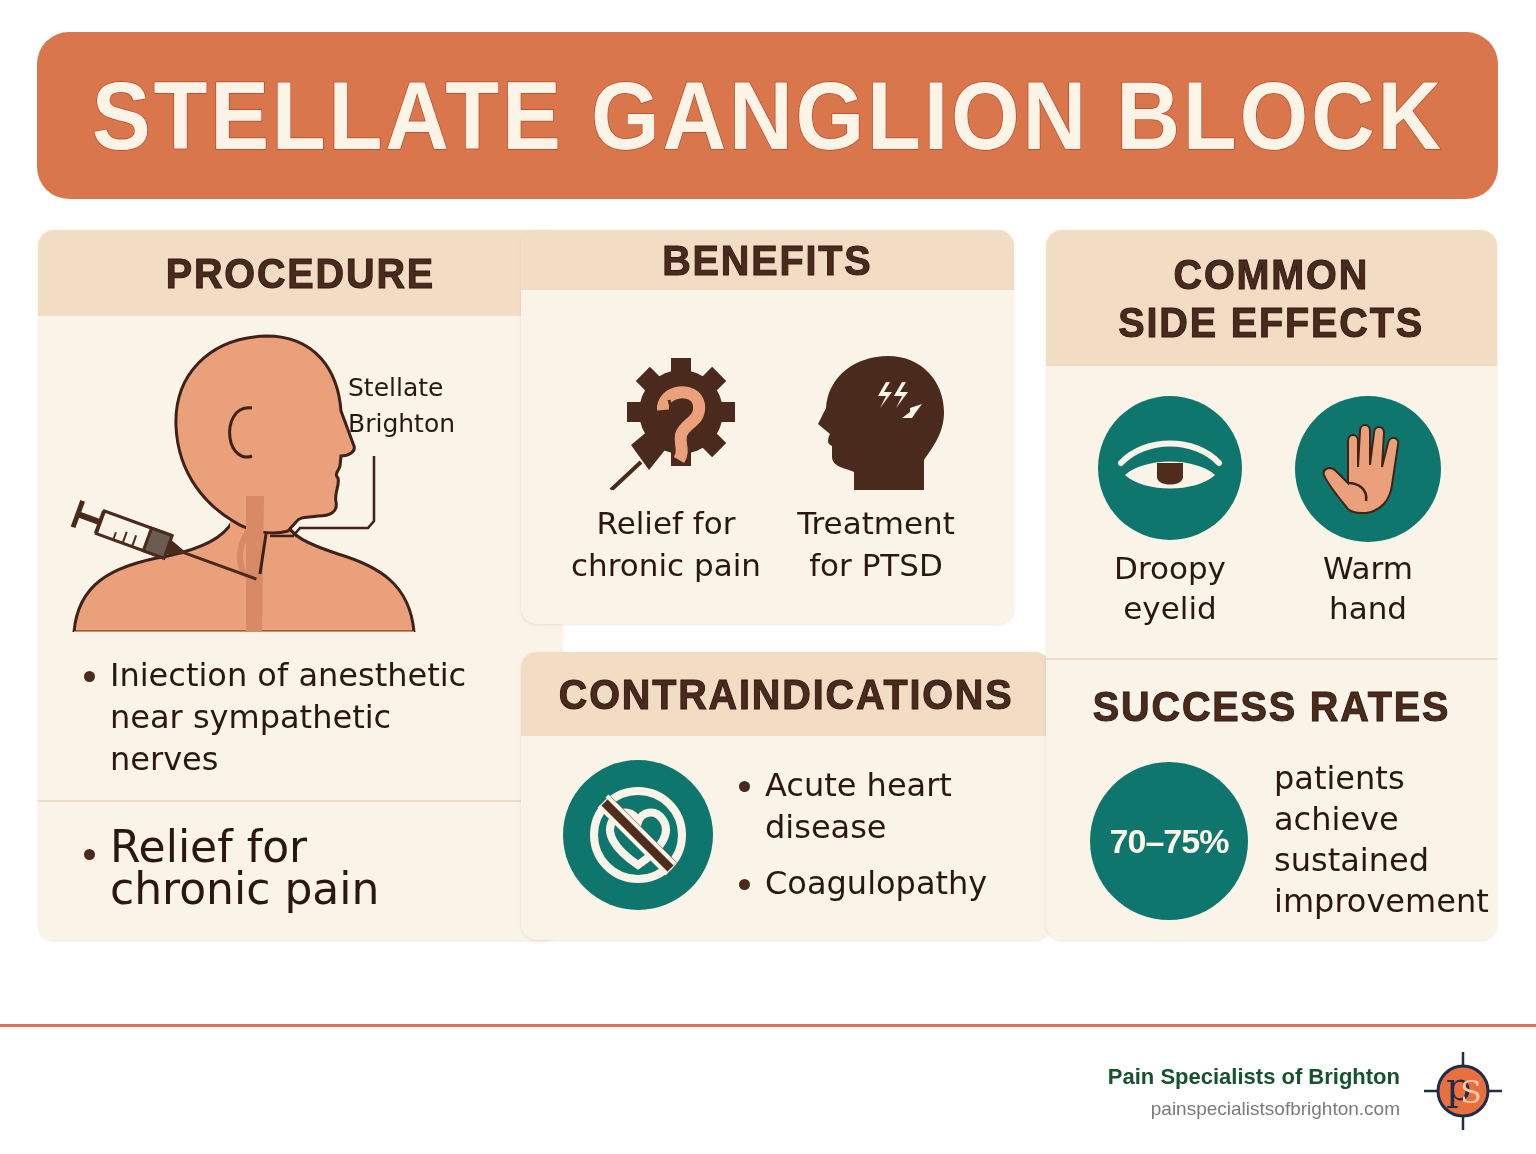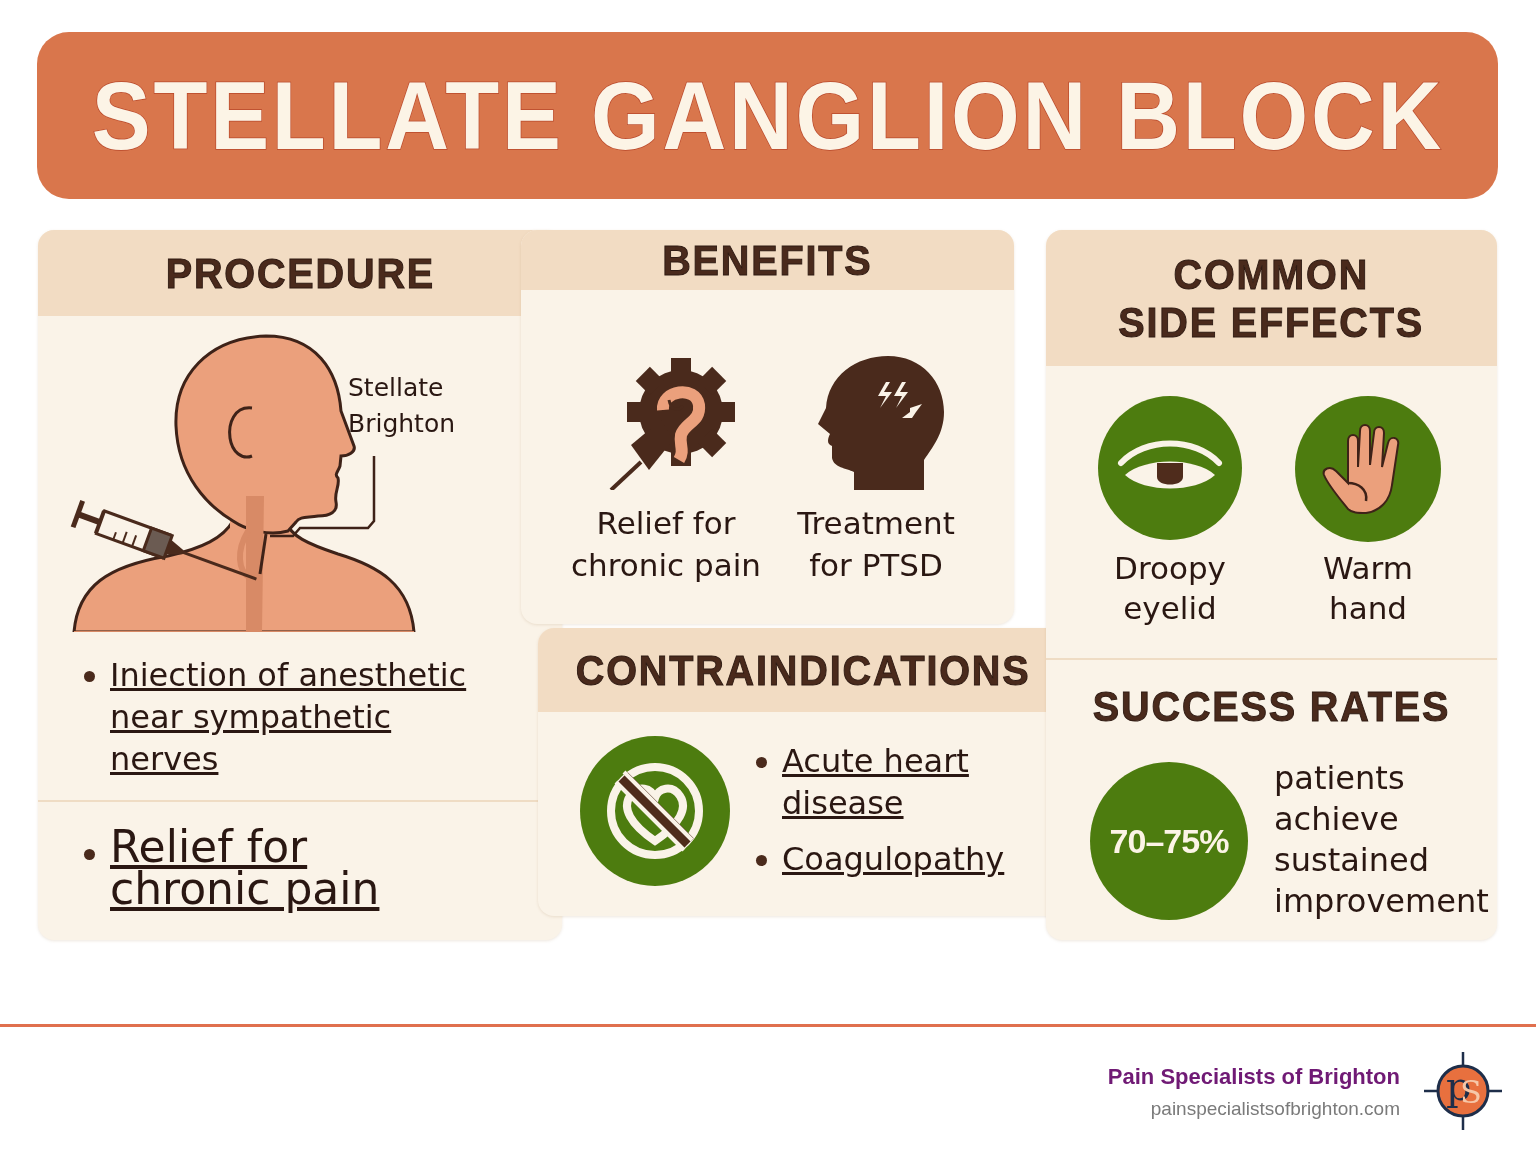"Iniection of anesthetic near sympathetic" .bullet-list { text-decoration: underline -> none }
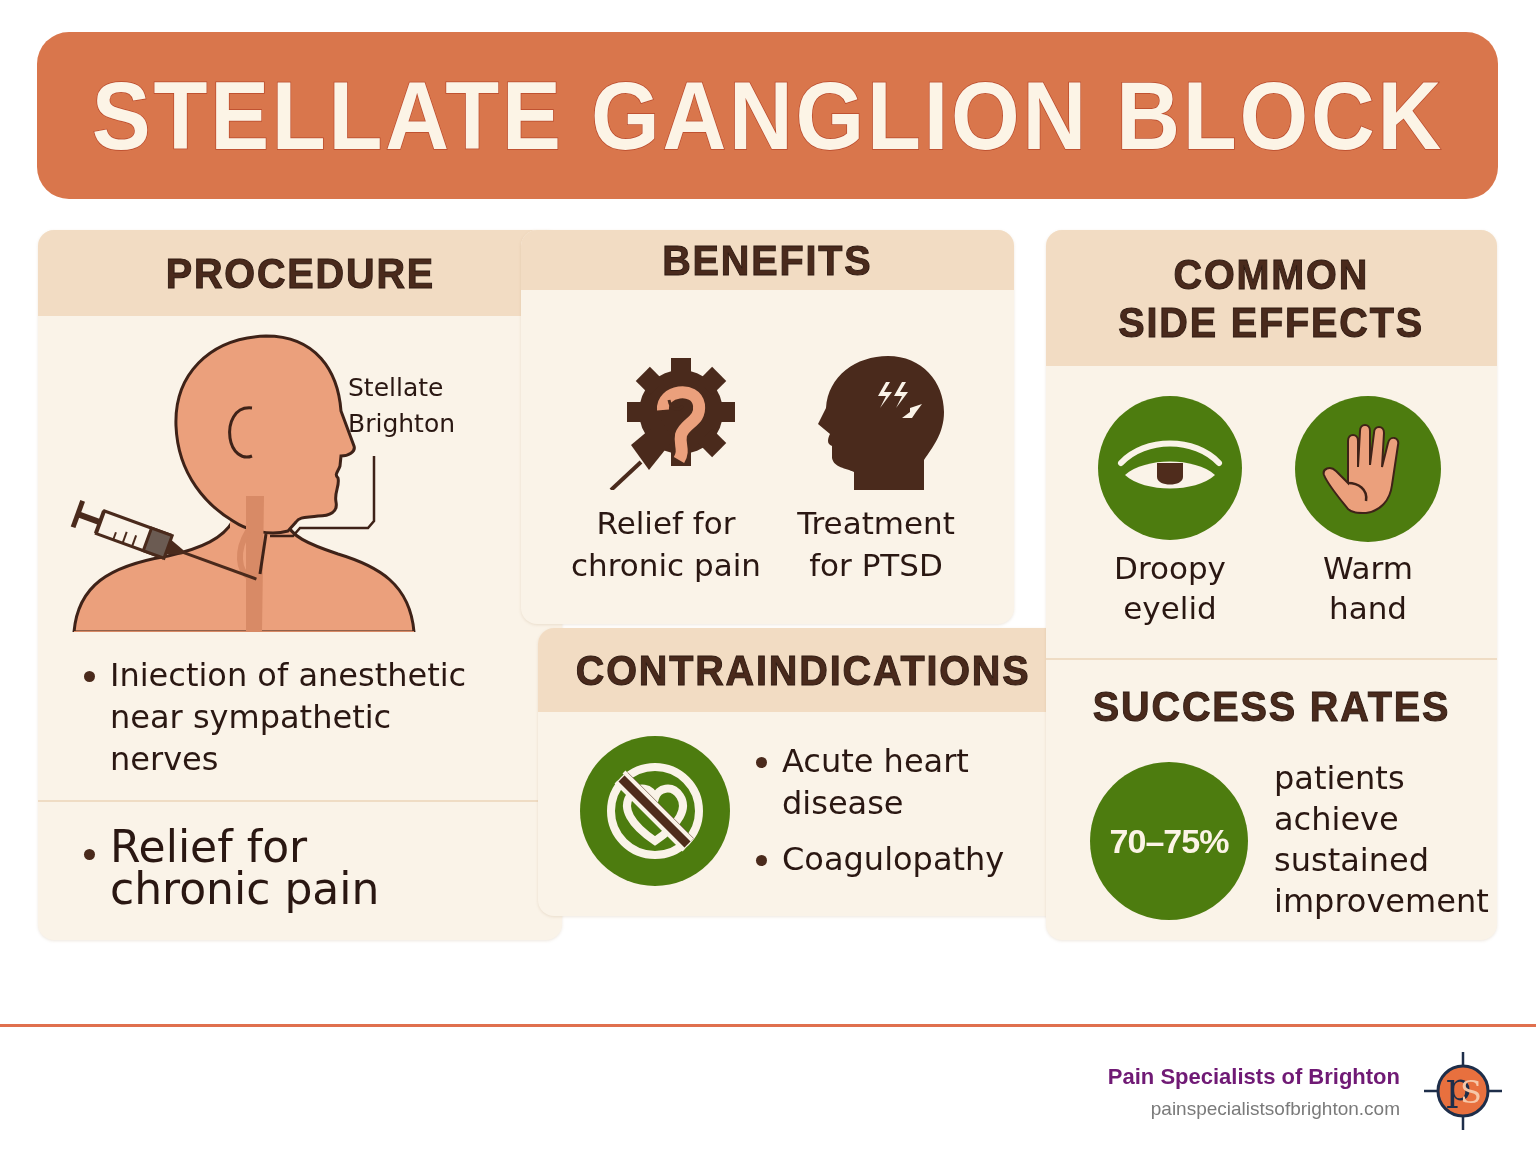"CONTRAINDICATIONS" div.card { margin-left: 17px -> none; top: 628px -> 652px }
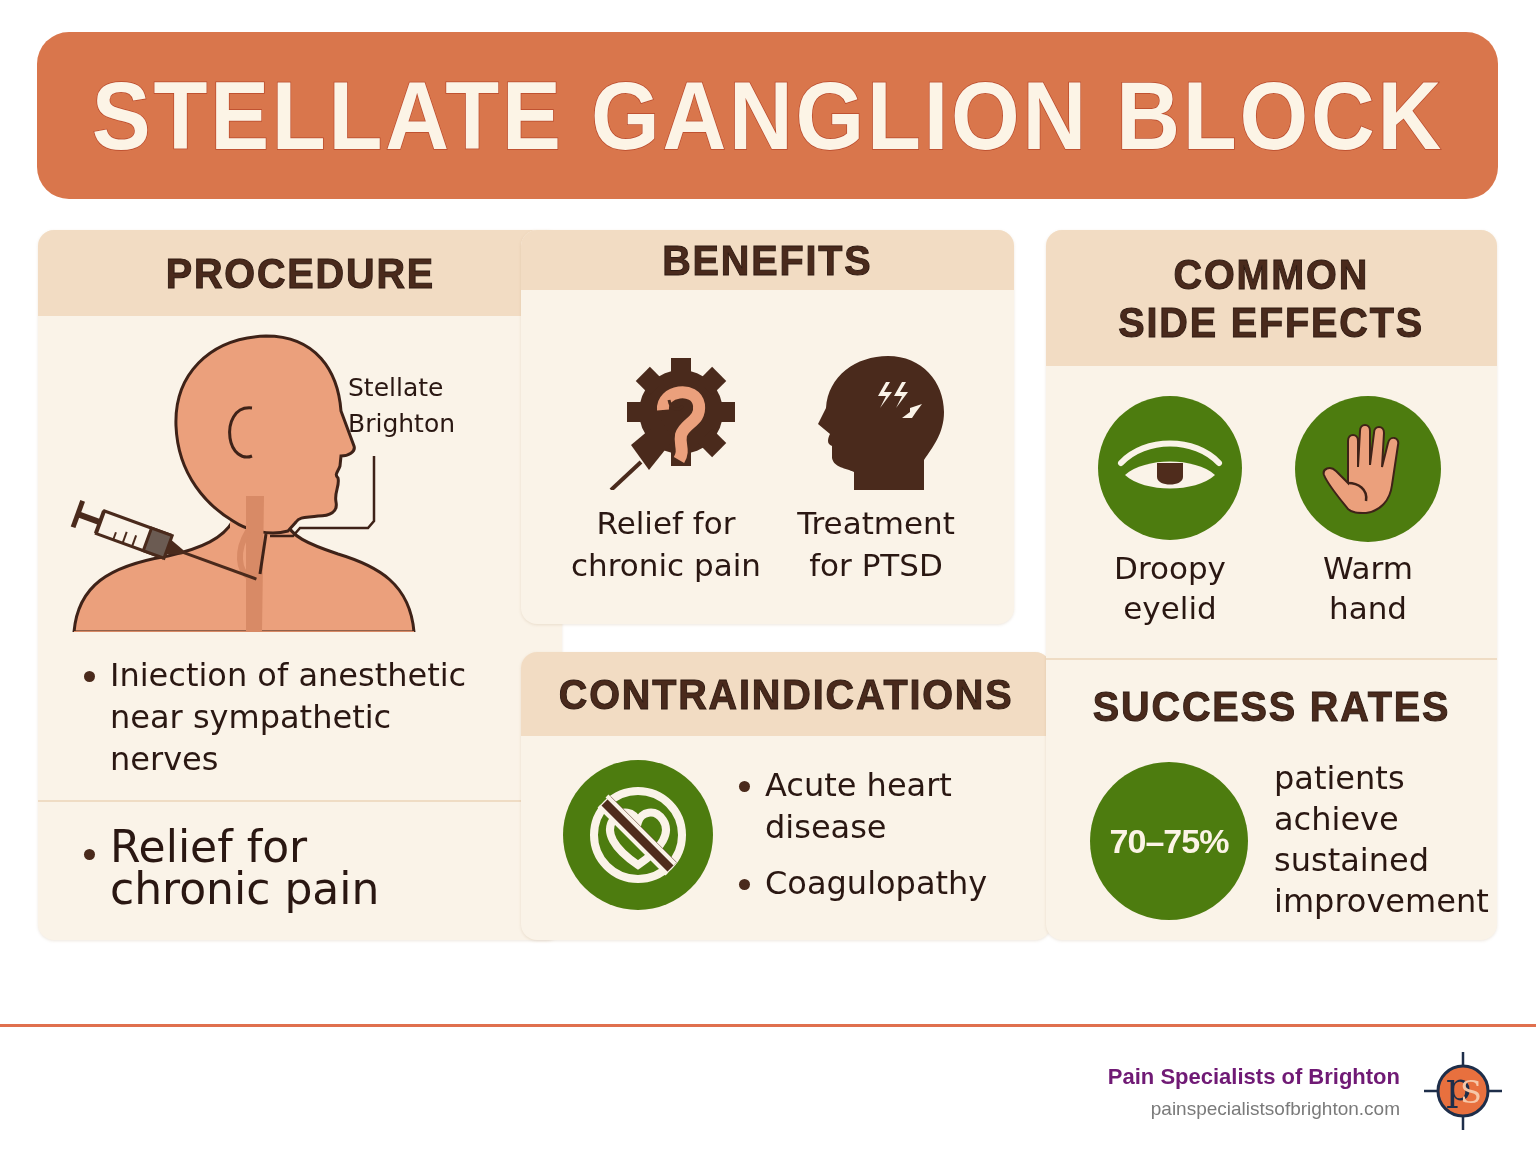"70–75%" .icon-circle { background: #4d7c0f -> #0f766e }
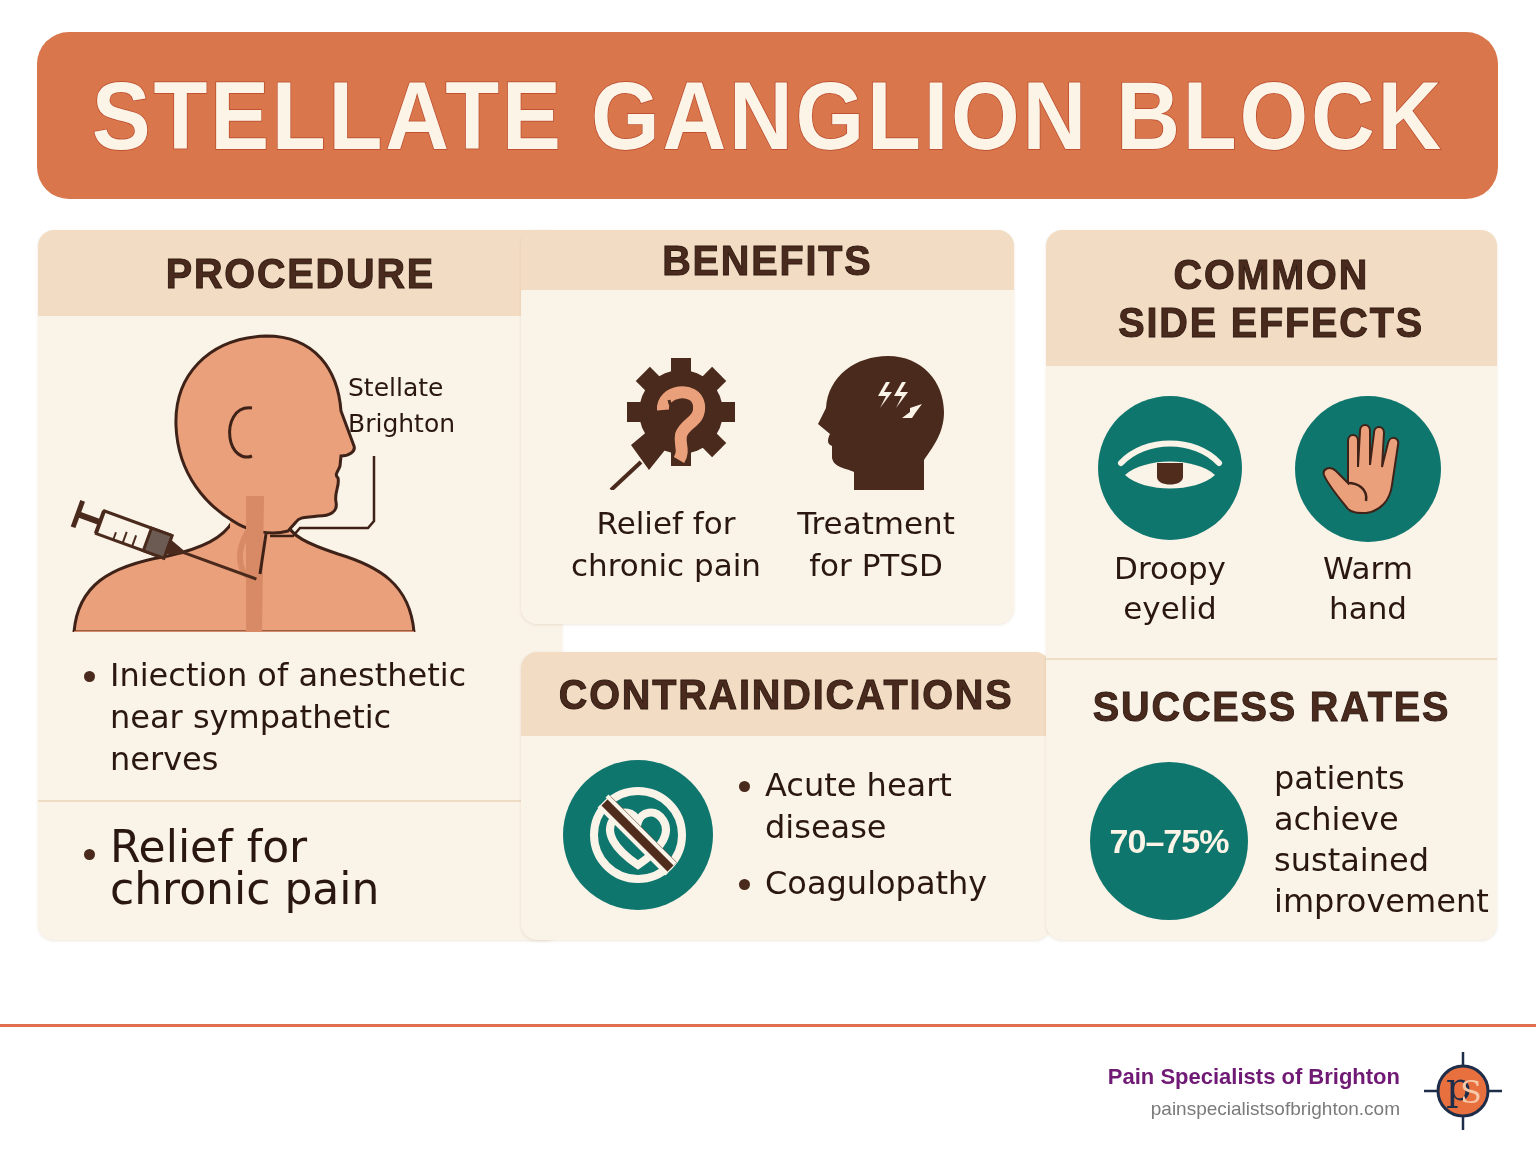"Pain Specialists of Brighton" .brand-name { color: #701a75 -> #14532d }
